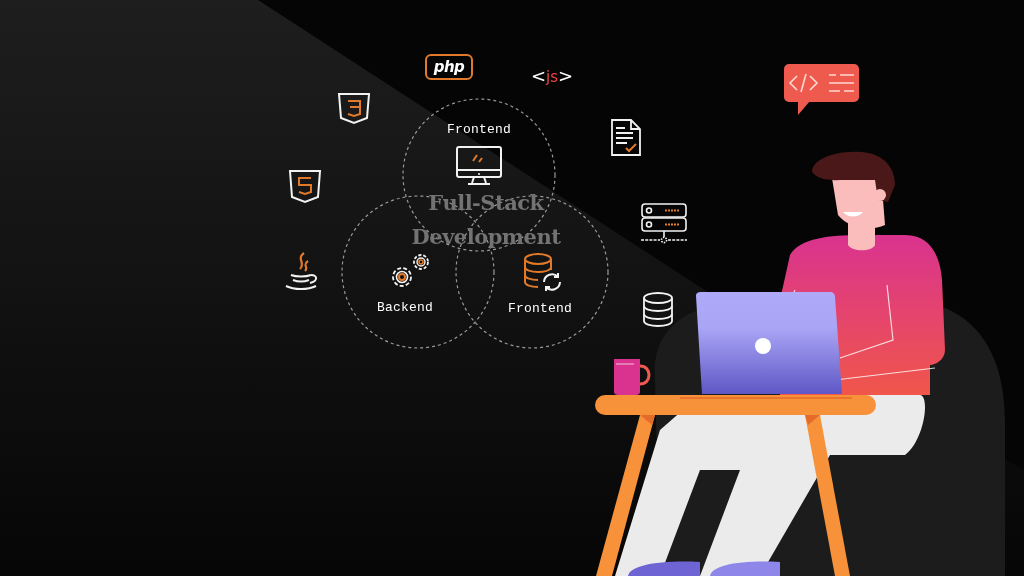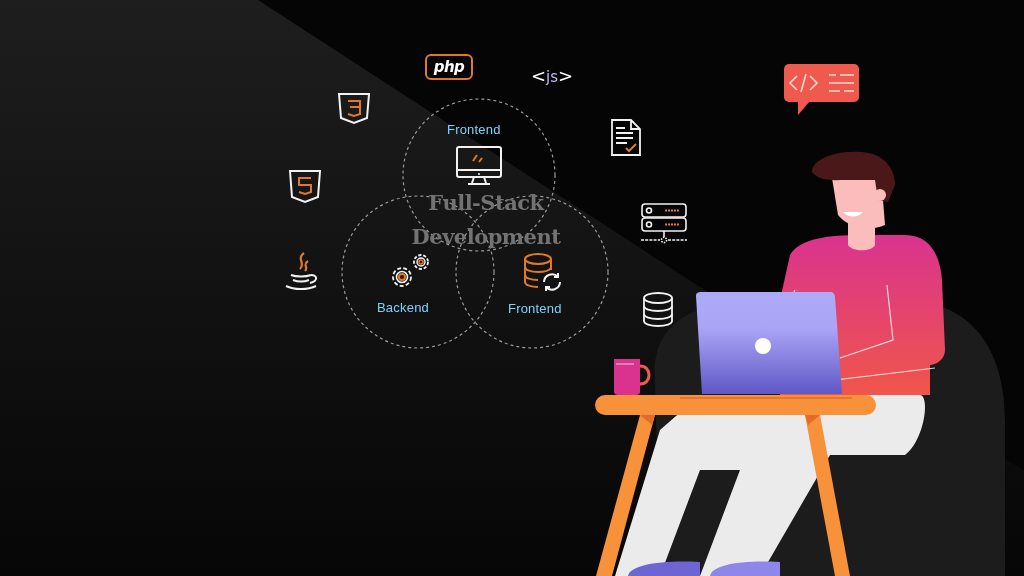"js" .js .j { color: #c4b5fd -> #ef4444 }
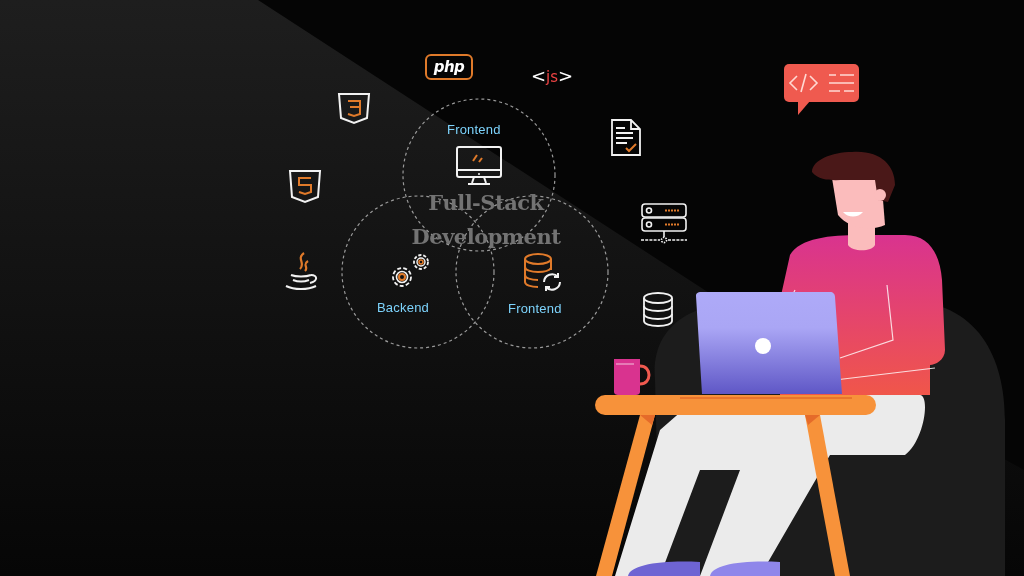"Frontend" .label { color: #7dd3fc -> #ffffff; font-family: Liberation Sans, sans-serif -> Liberation Mono, monospace }
